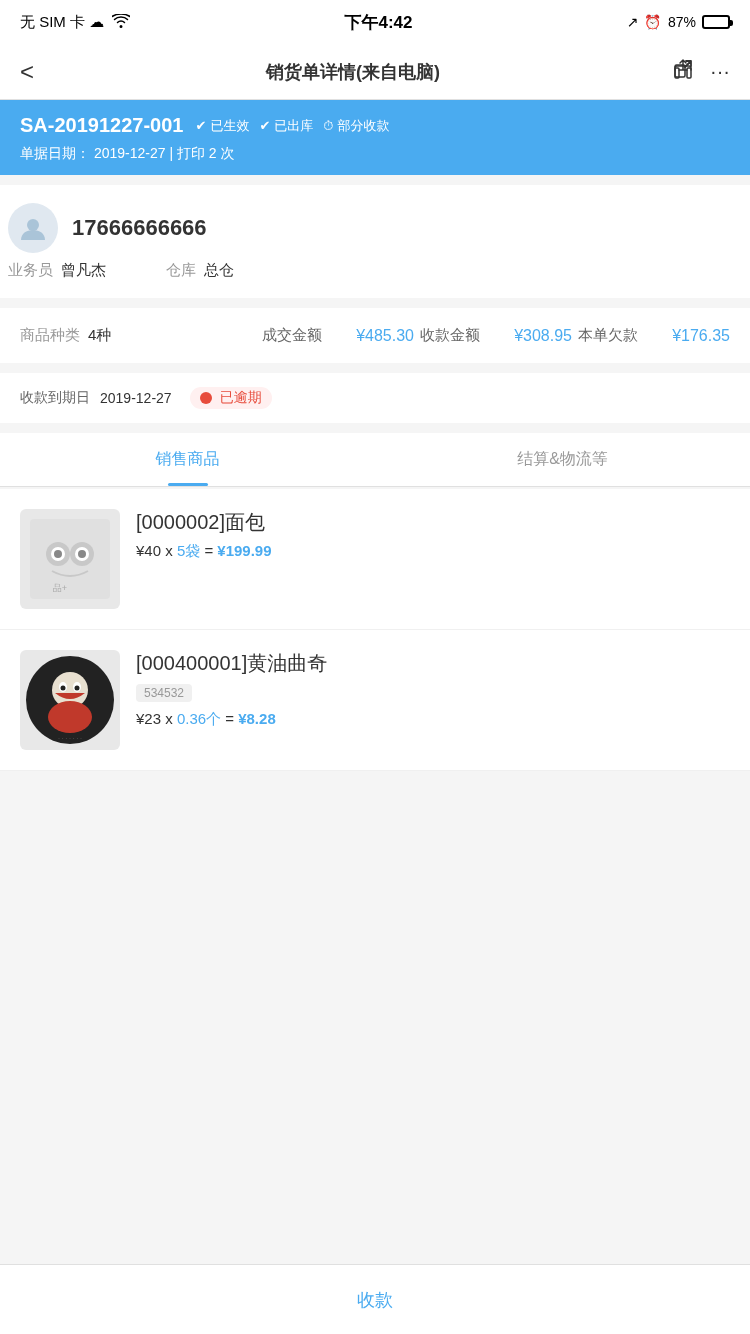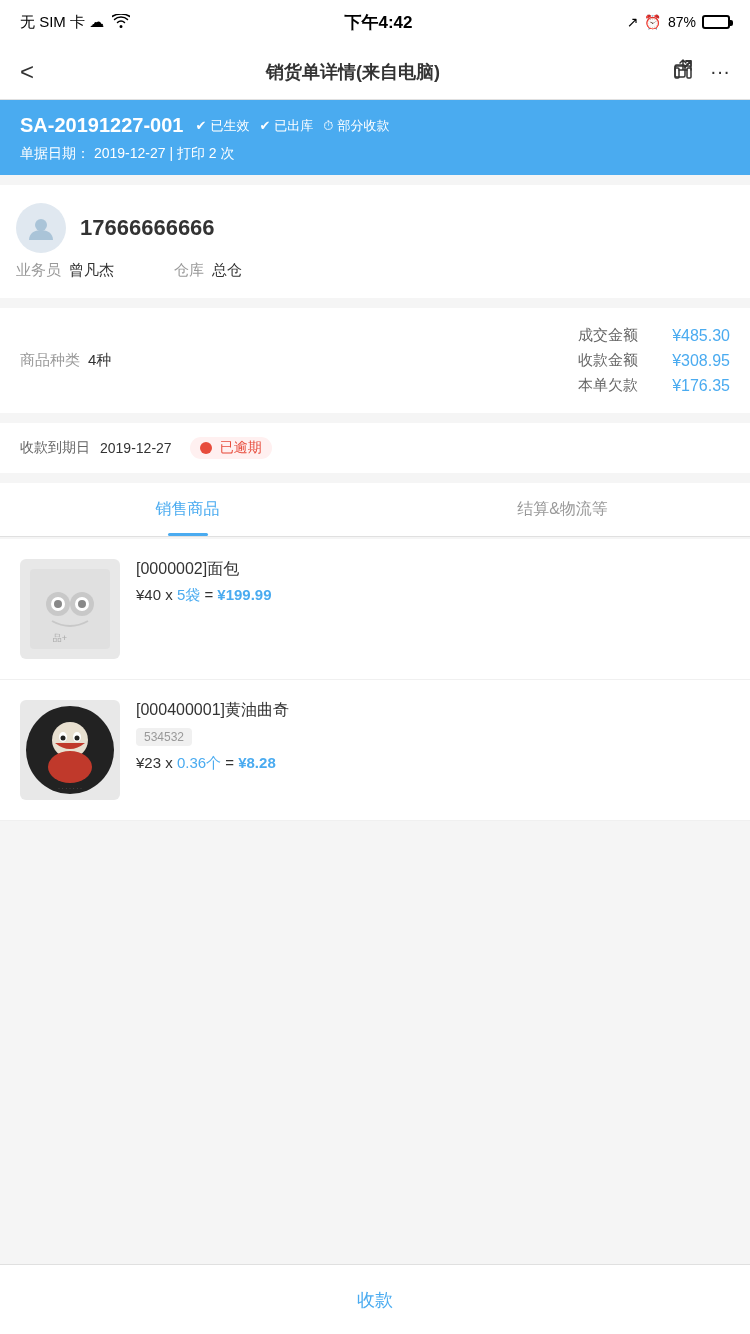"17666666666" .customer-section { padding: 18px 16px -> 18px 8px }
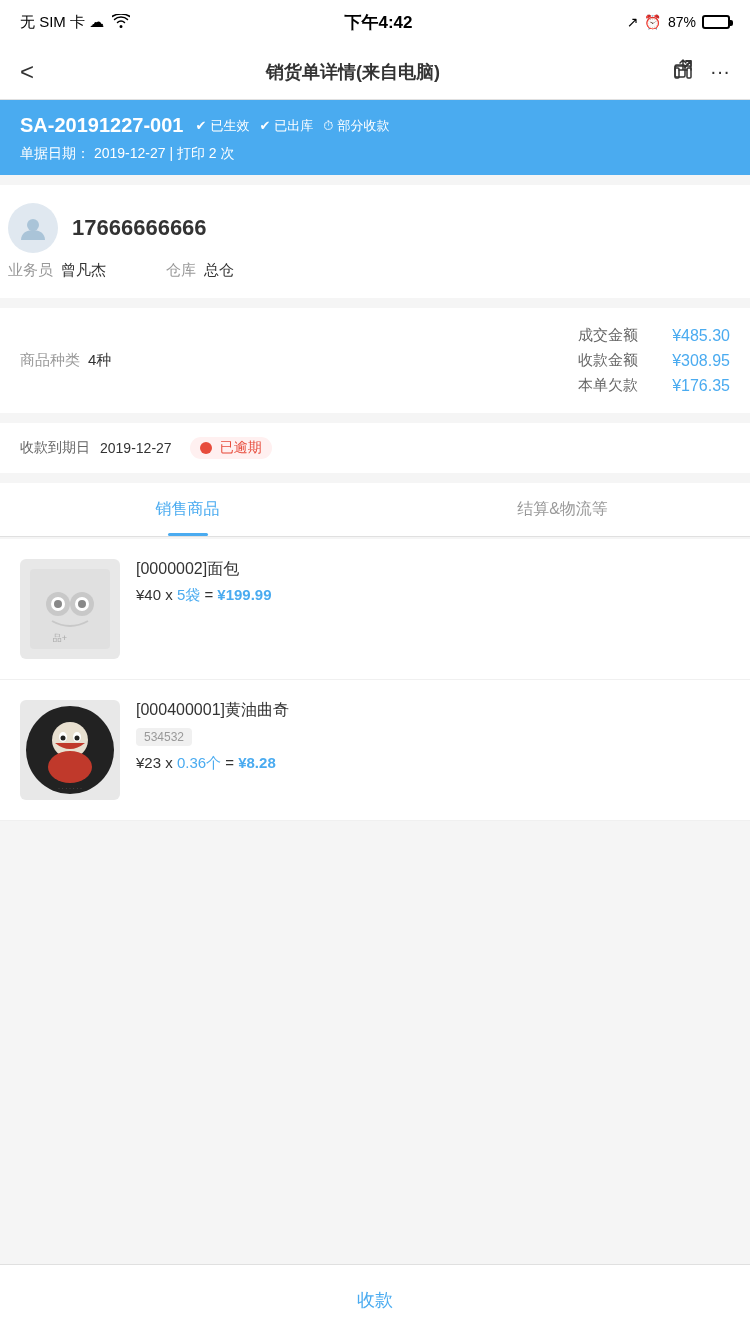"成交金额" .summary-right { flex-direction: column -> row }
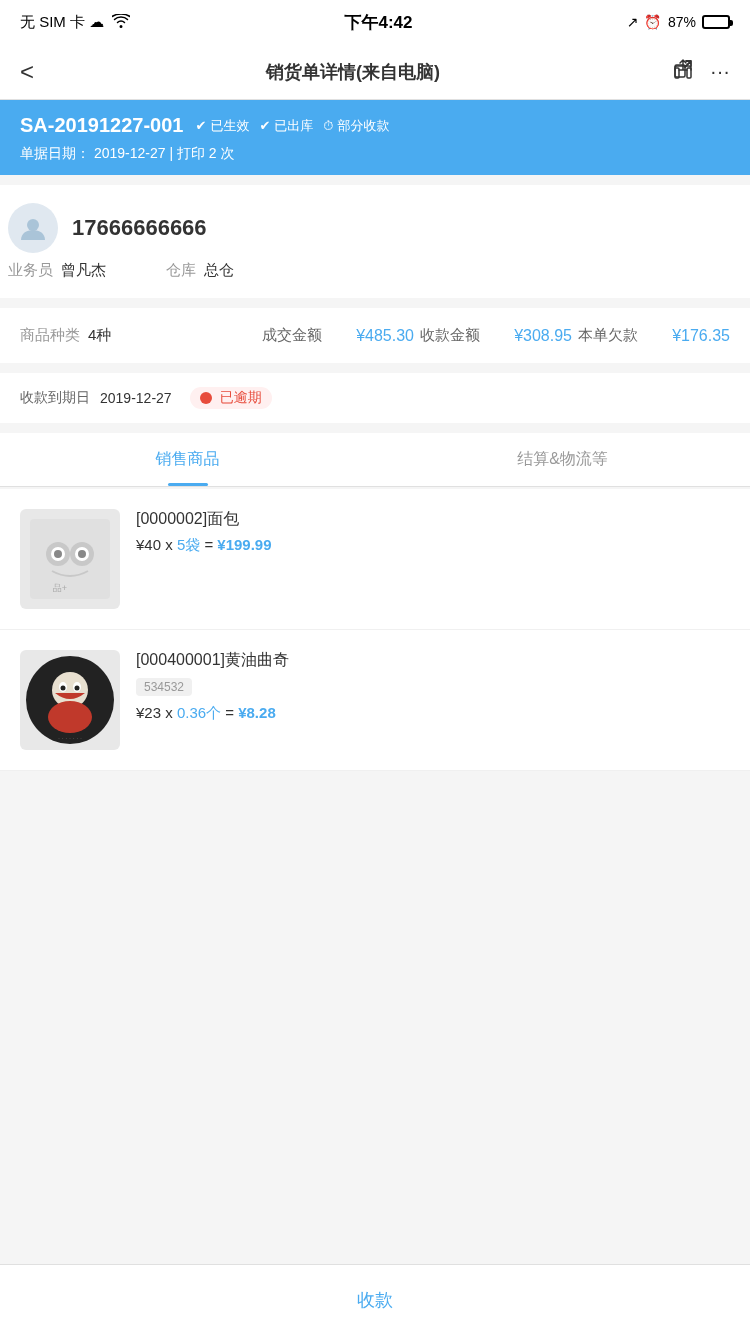"[0000002]面包" .product-name { font-size: 16px -> 20px }
